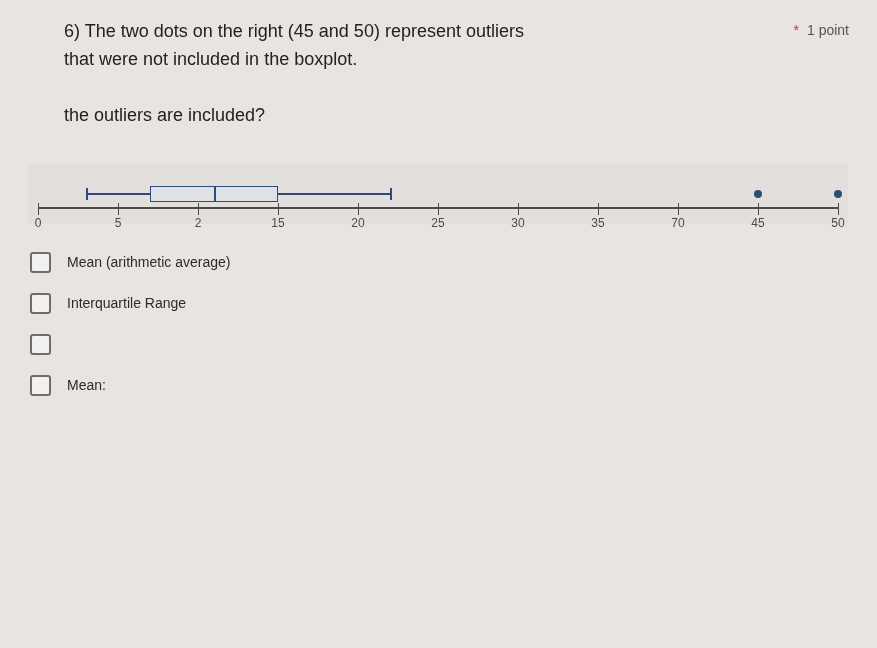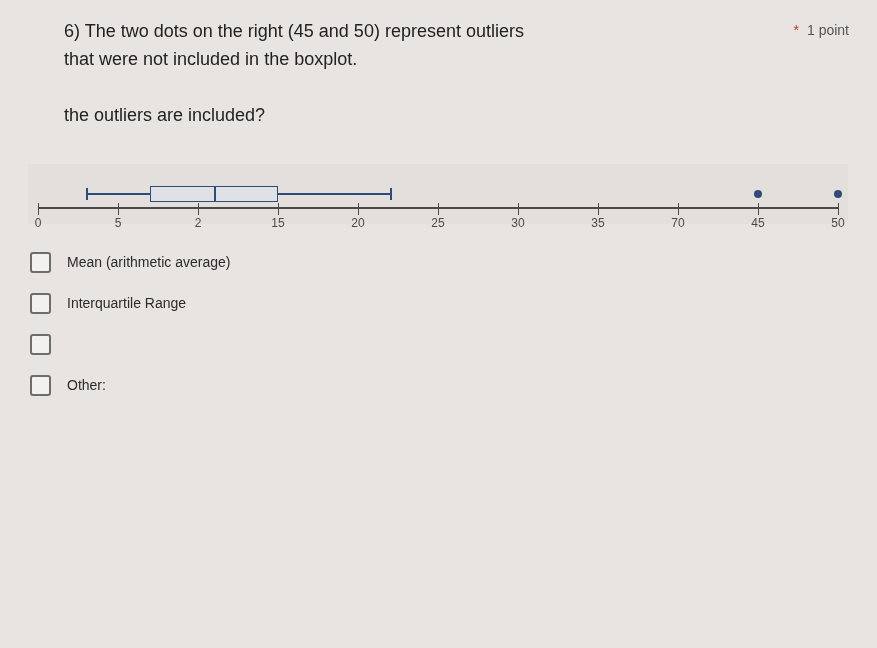"Other:" span { text: Other -> Mean }
